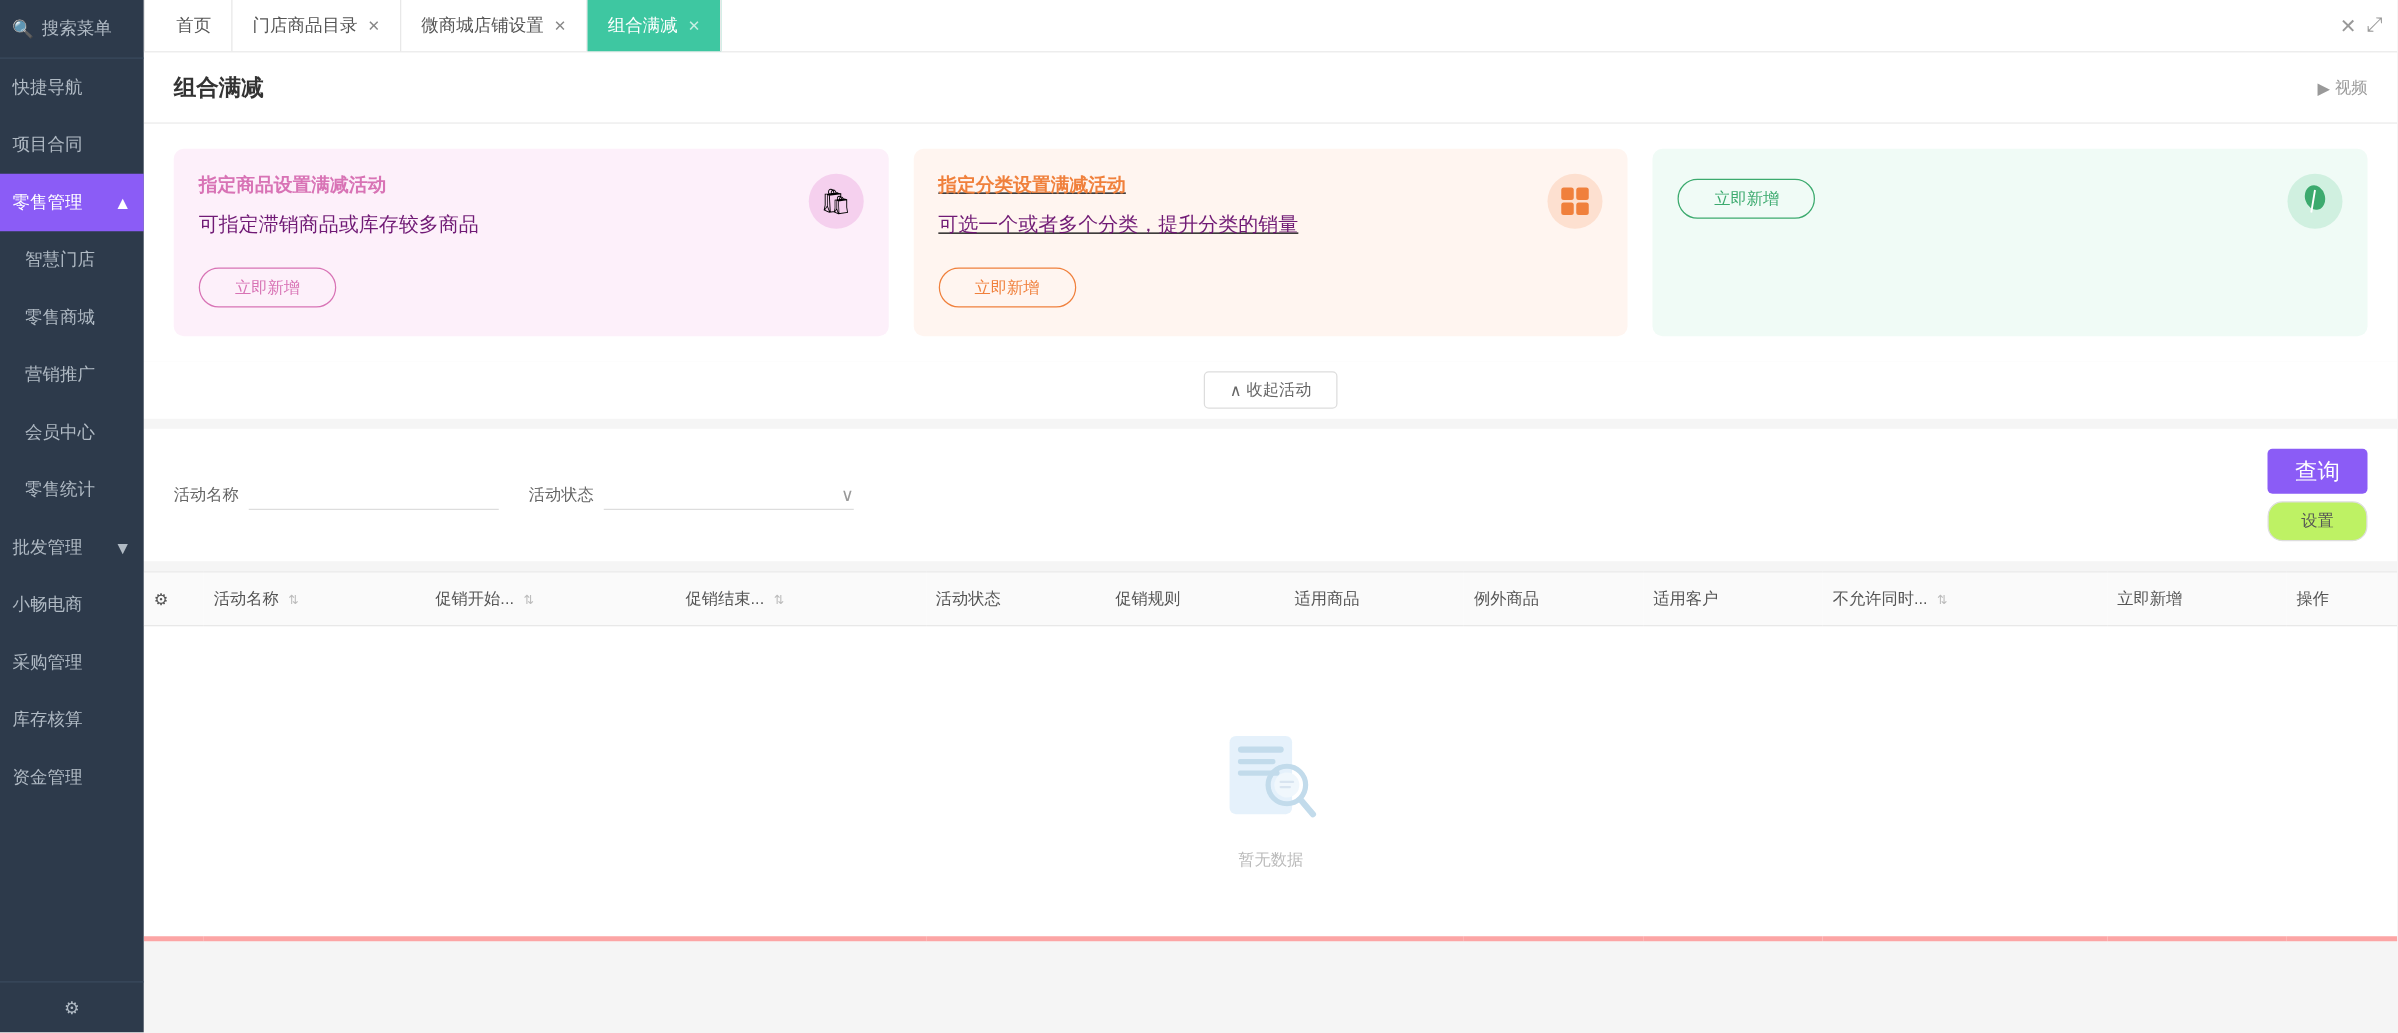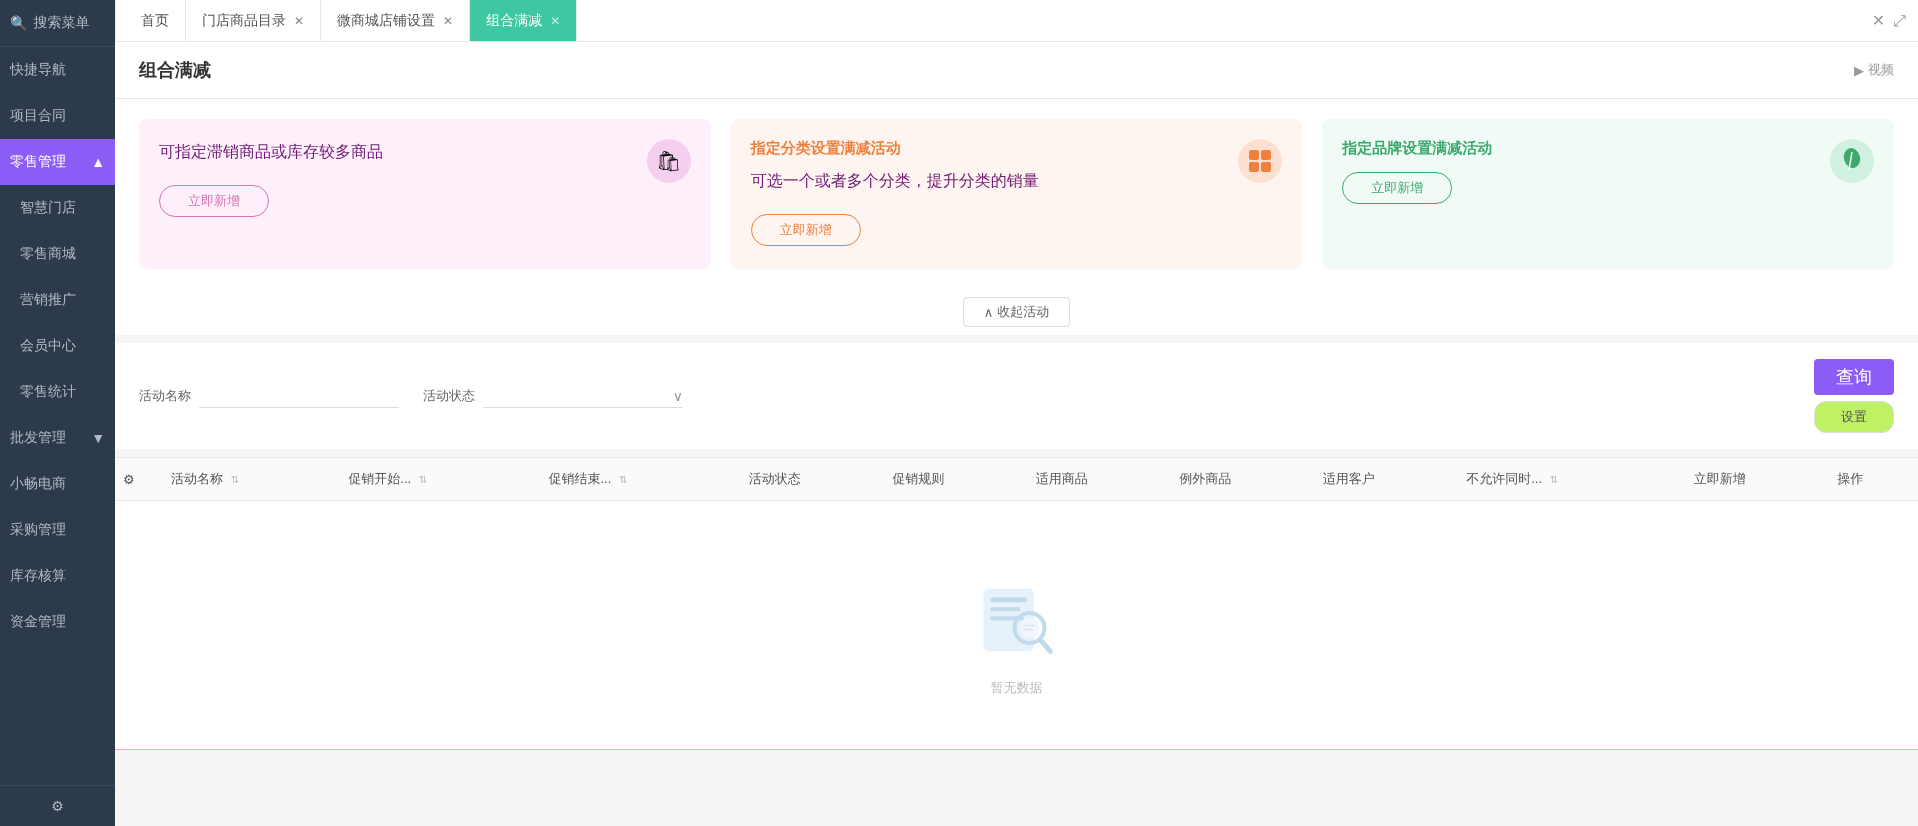"指定商品设置满减活动" div.card-title { html: none -> <div>指定商品设置满减活动</div> }
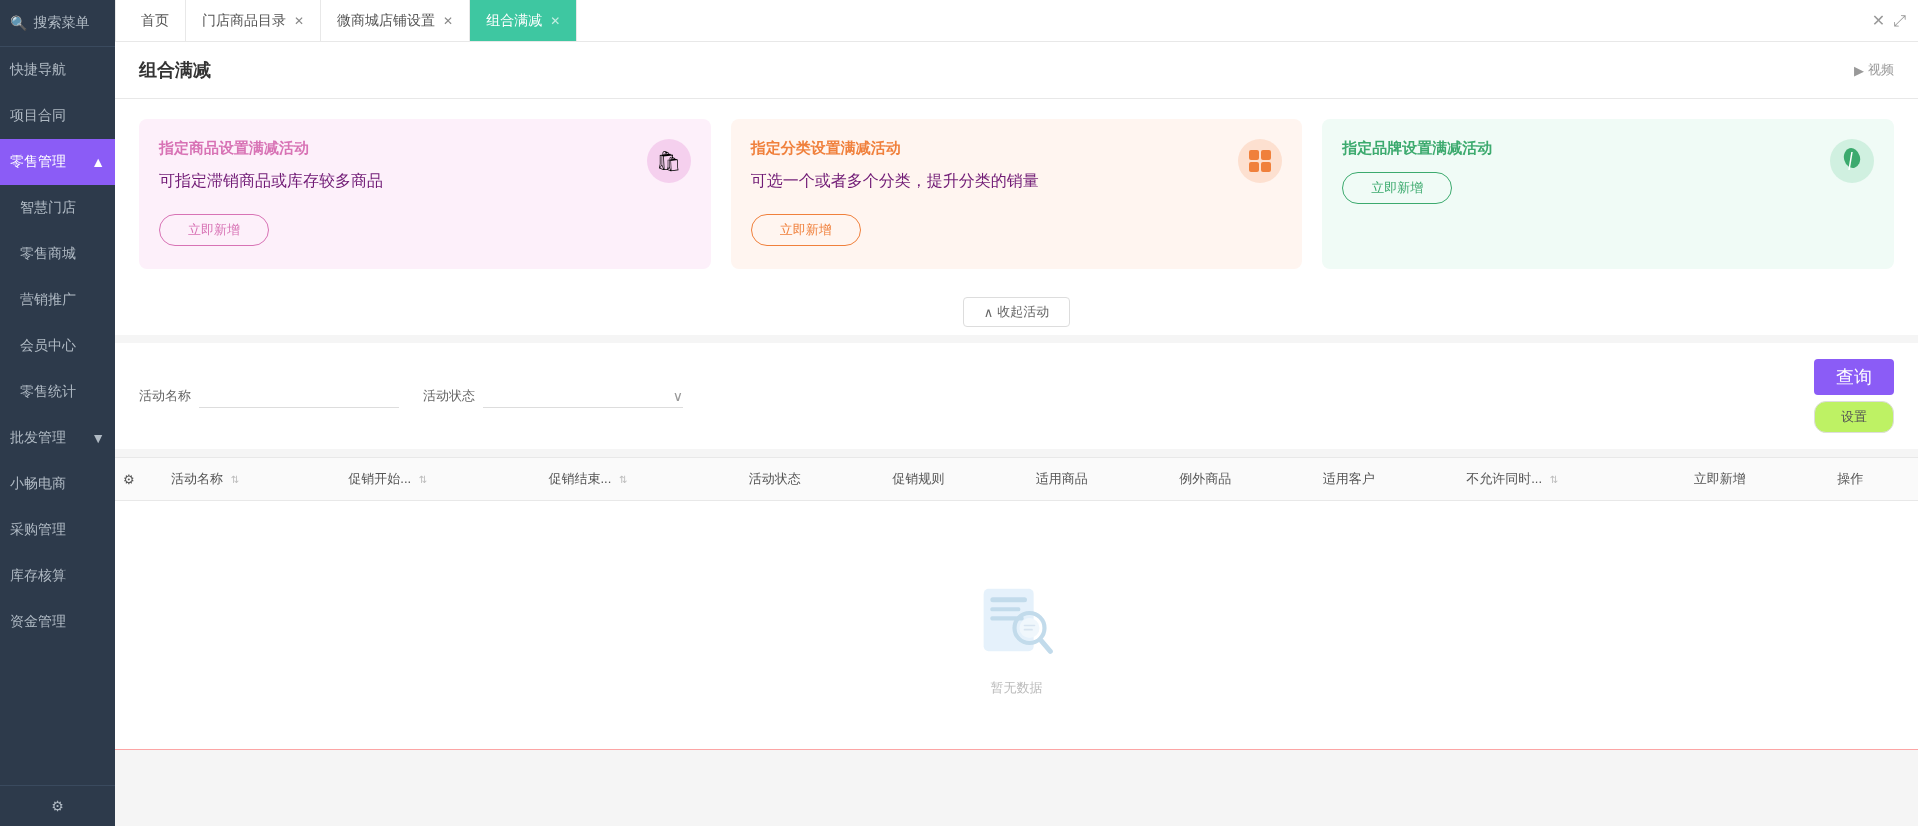"指定分类设置满减活动" .card-orange { text-decoration: none -> underline }
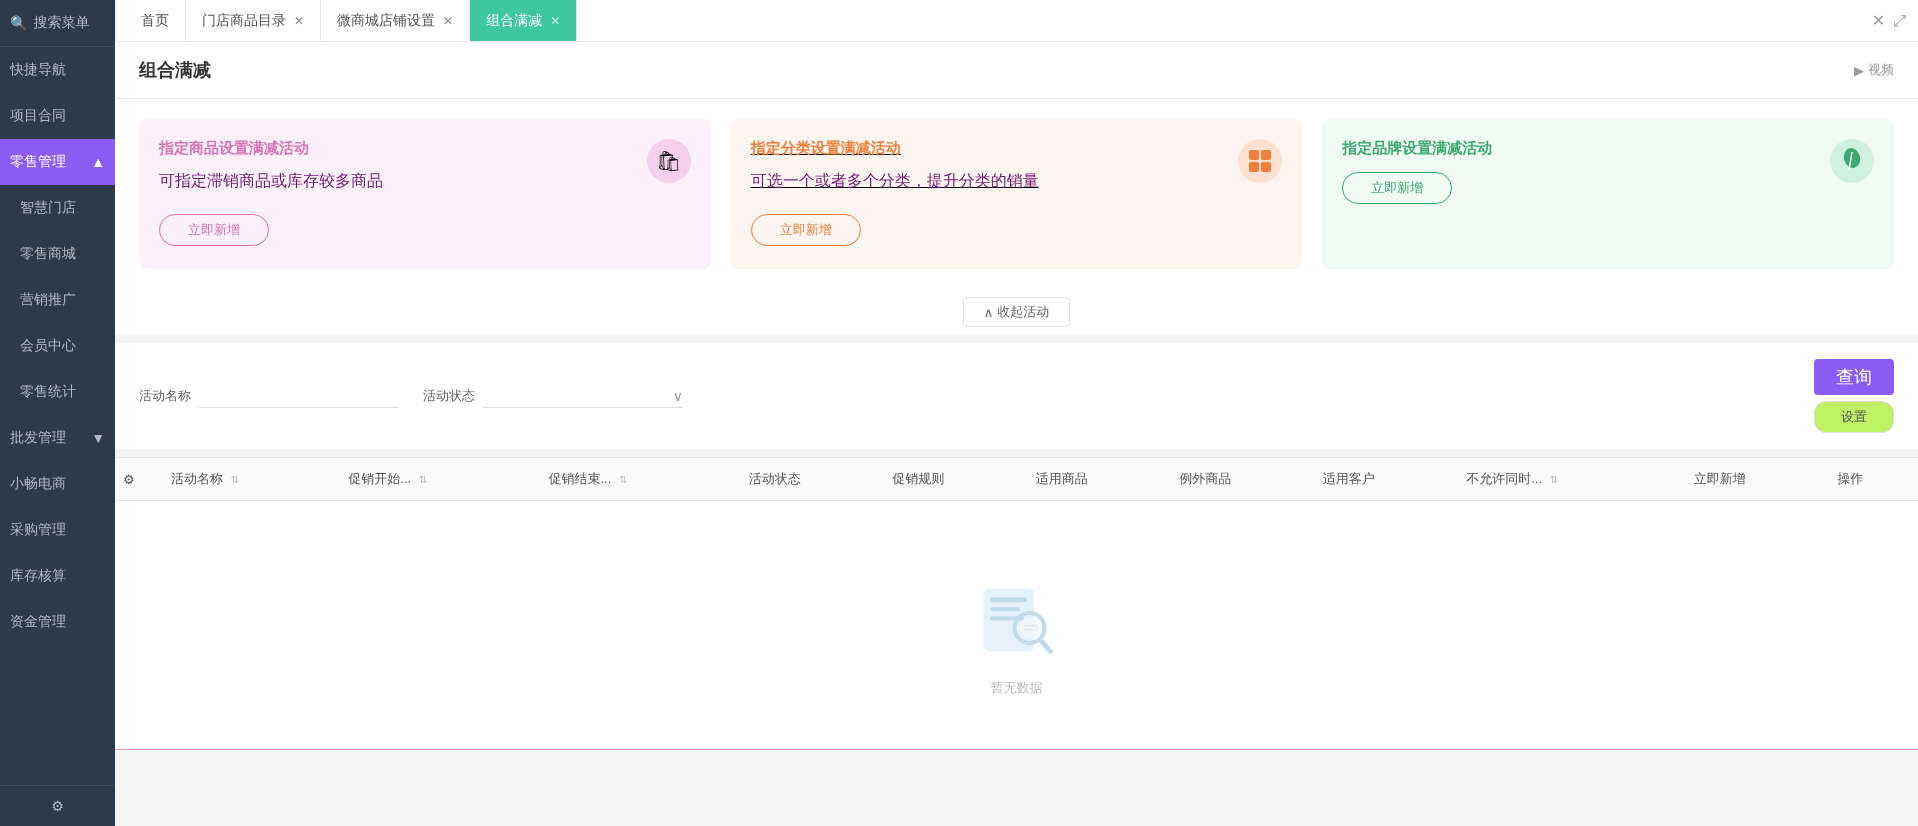"指定品牌设置满减活动" div.card-title { html: <div>指定品牌设置满减活动</div> -> none }
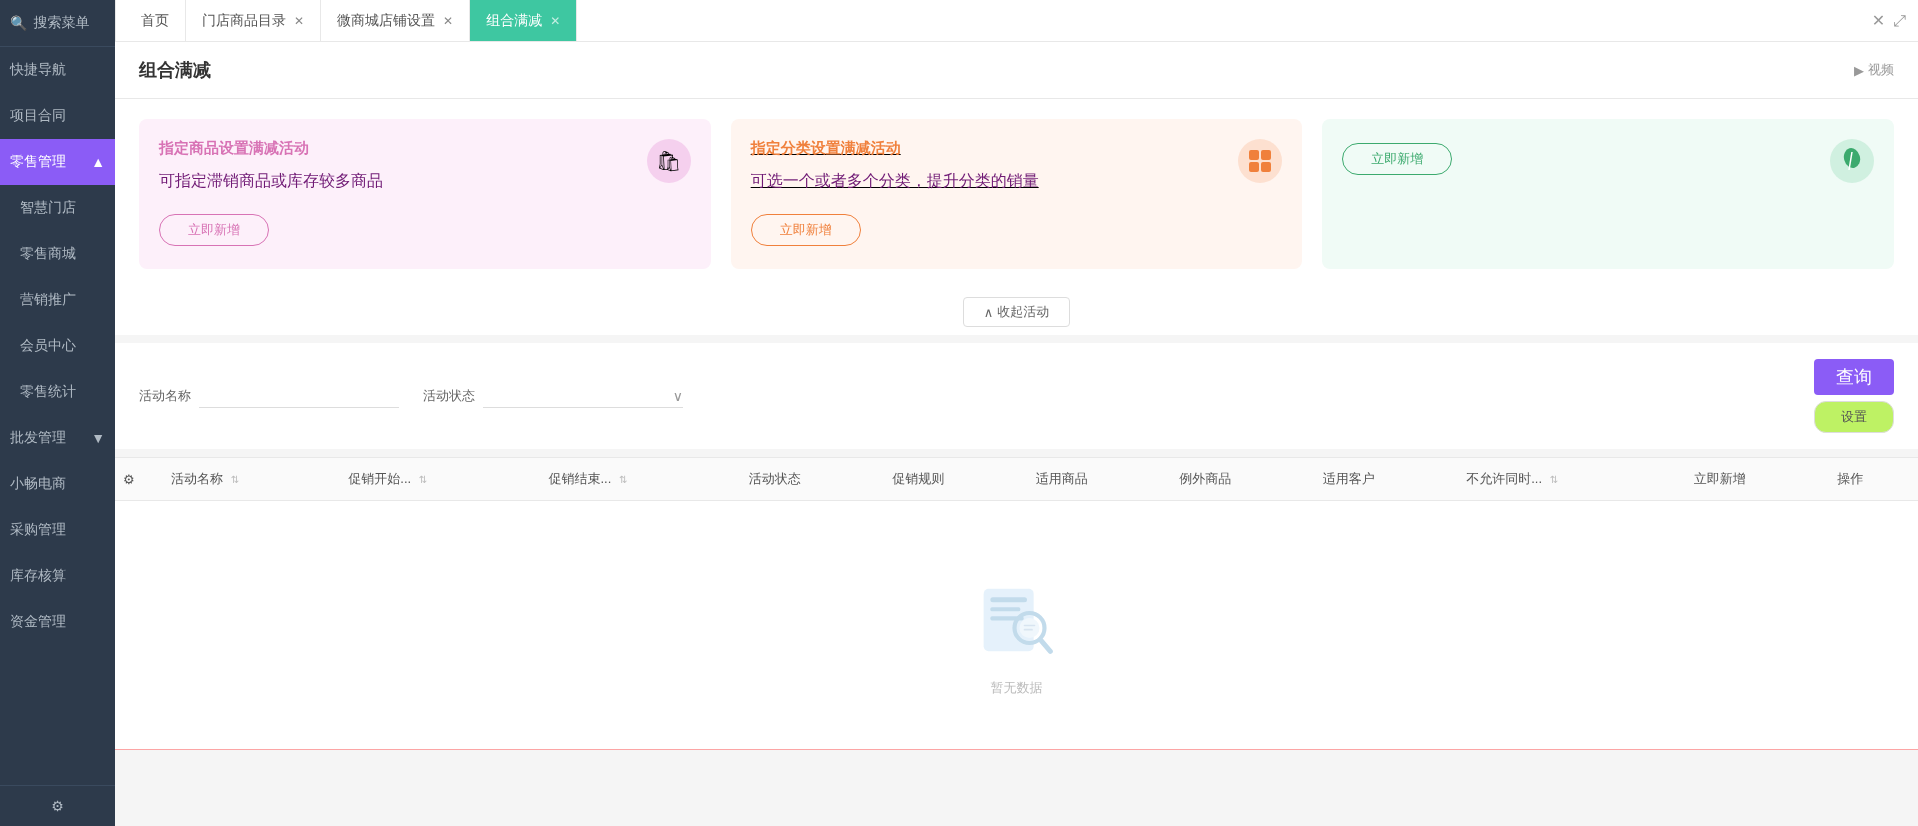"暂无数据" .data-table td { border-bottom: 1px solid #fca5a5 -> 4px solid #fca5a5 }
